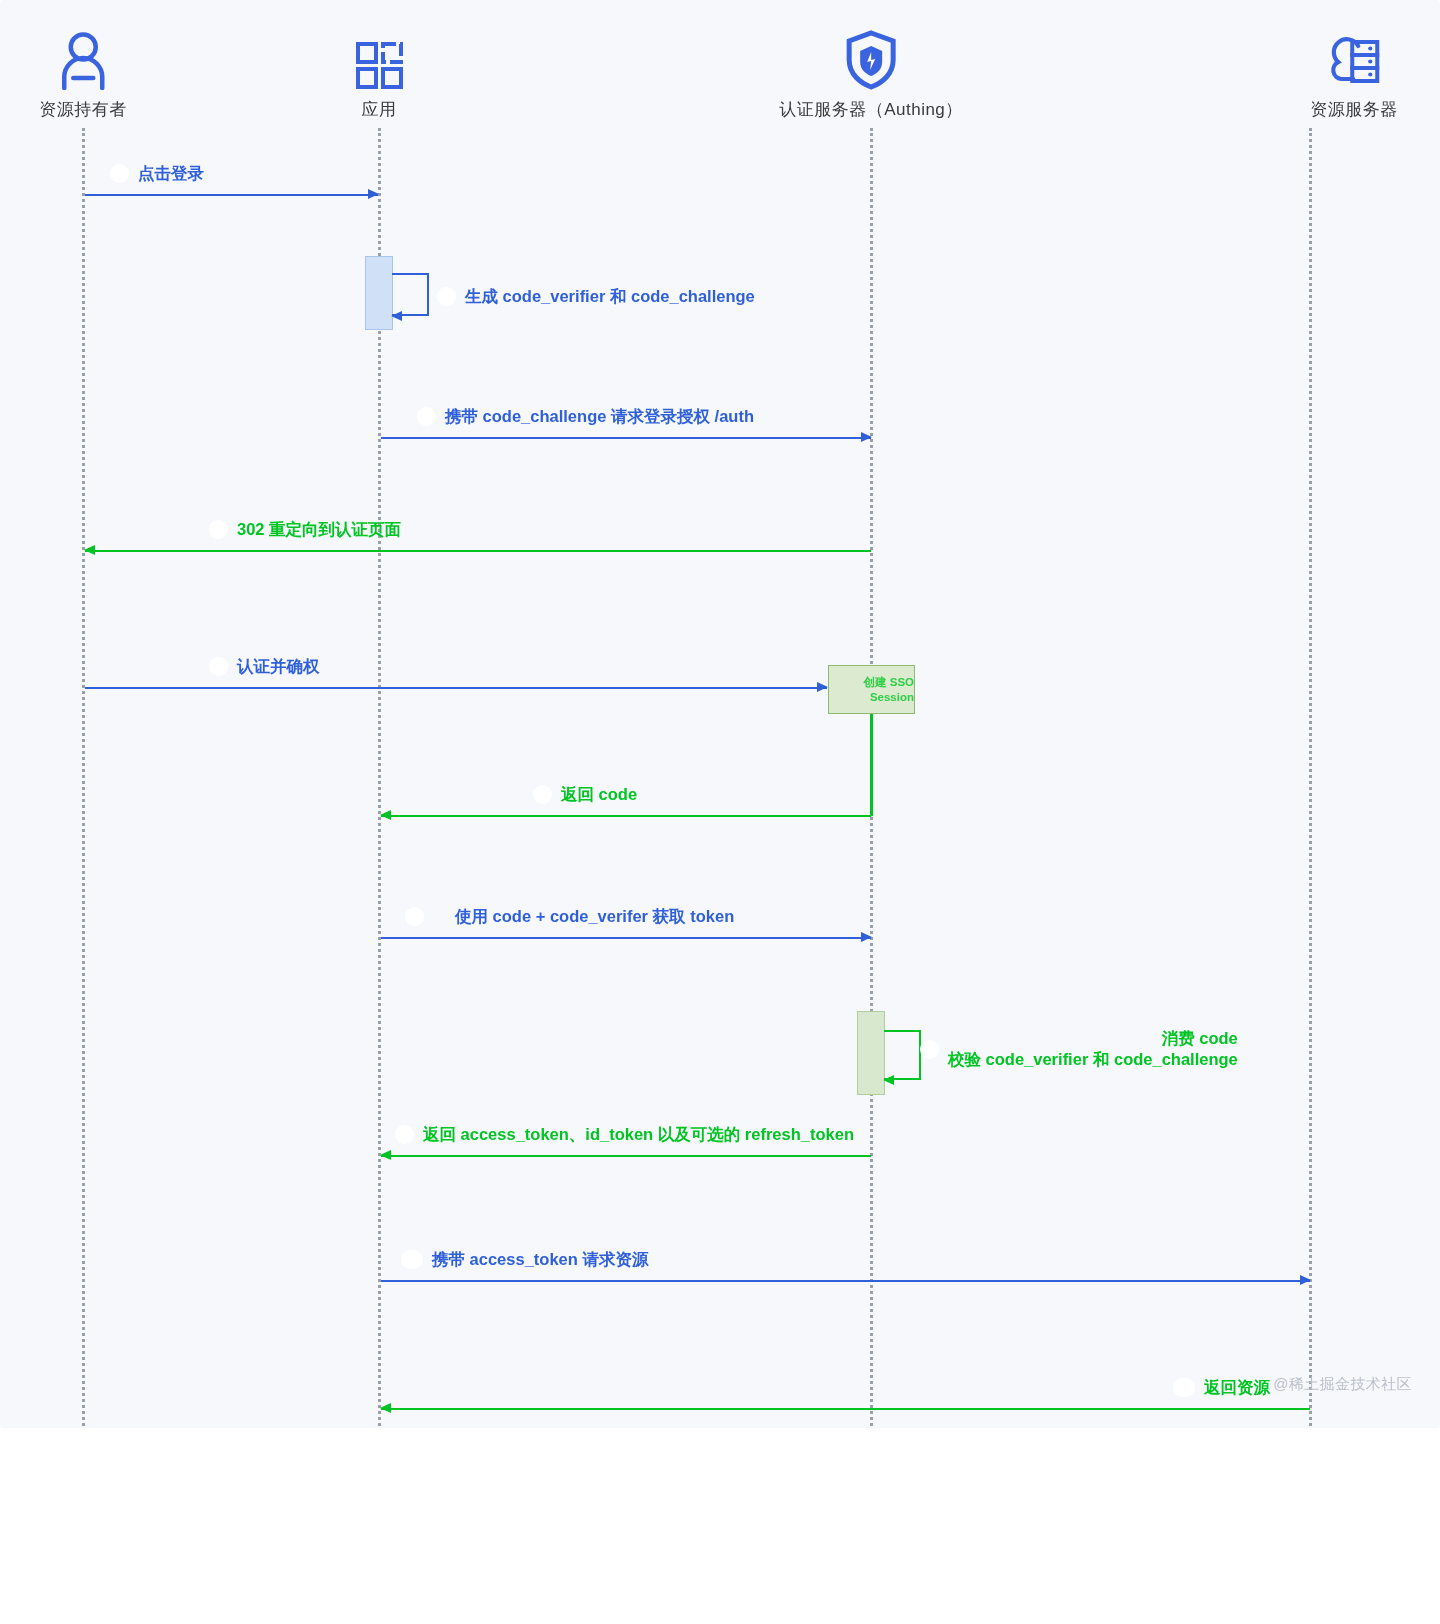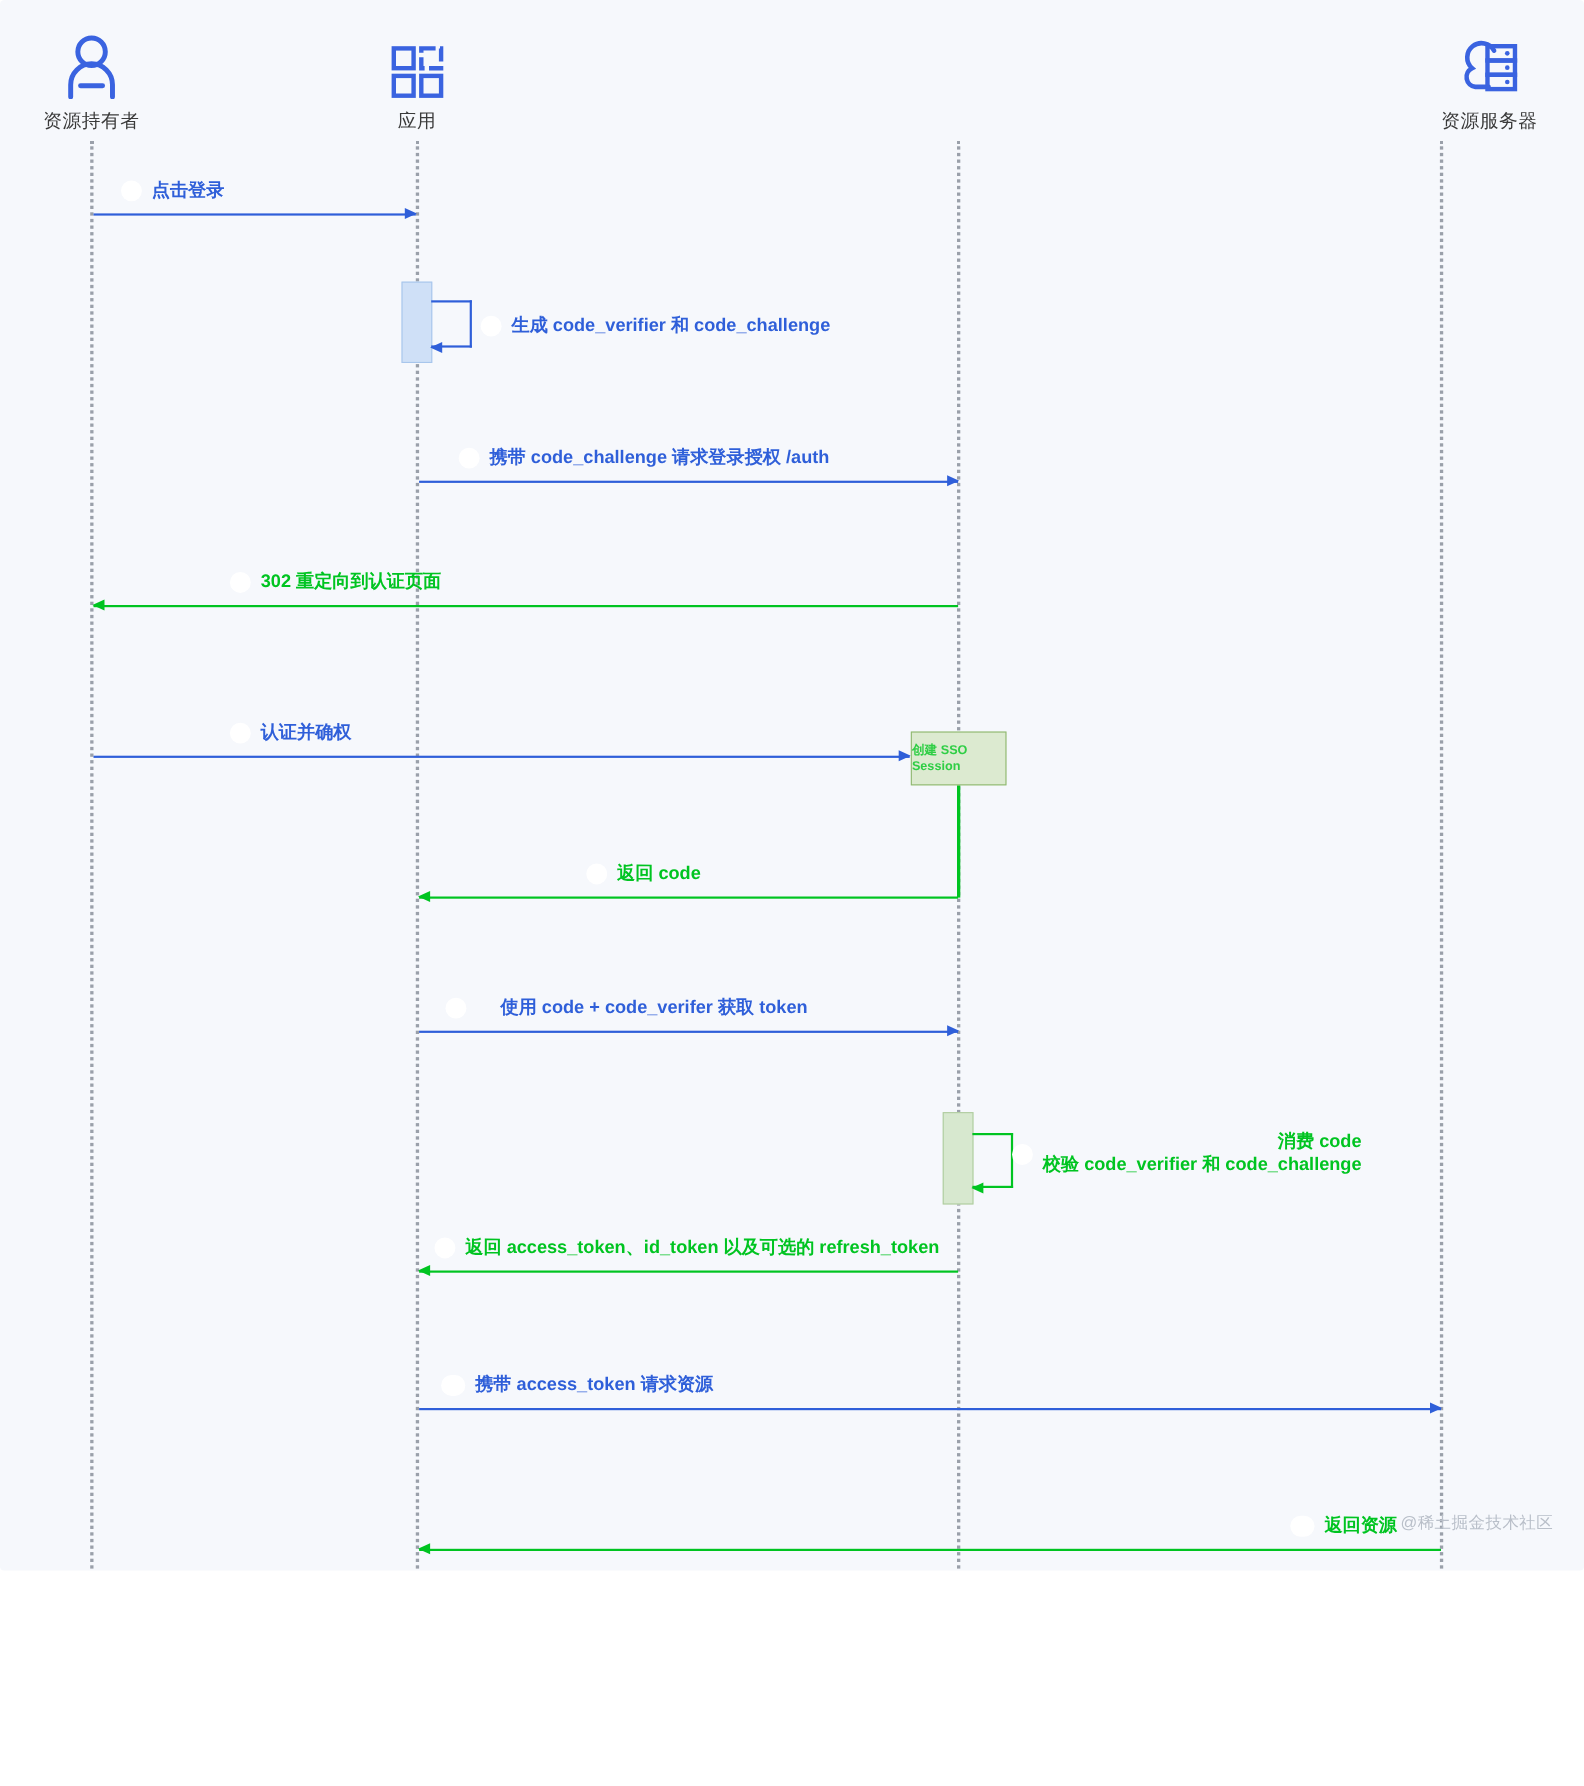"认证服务器（Authing）" div.participant { html: none -> <div> <div> <svg> <path></path> <path></path> <path></path> </svg> </div> <div>认证服务器（Authing）</div> </div> }
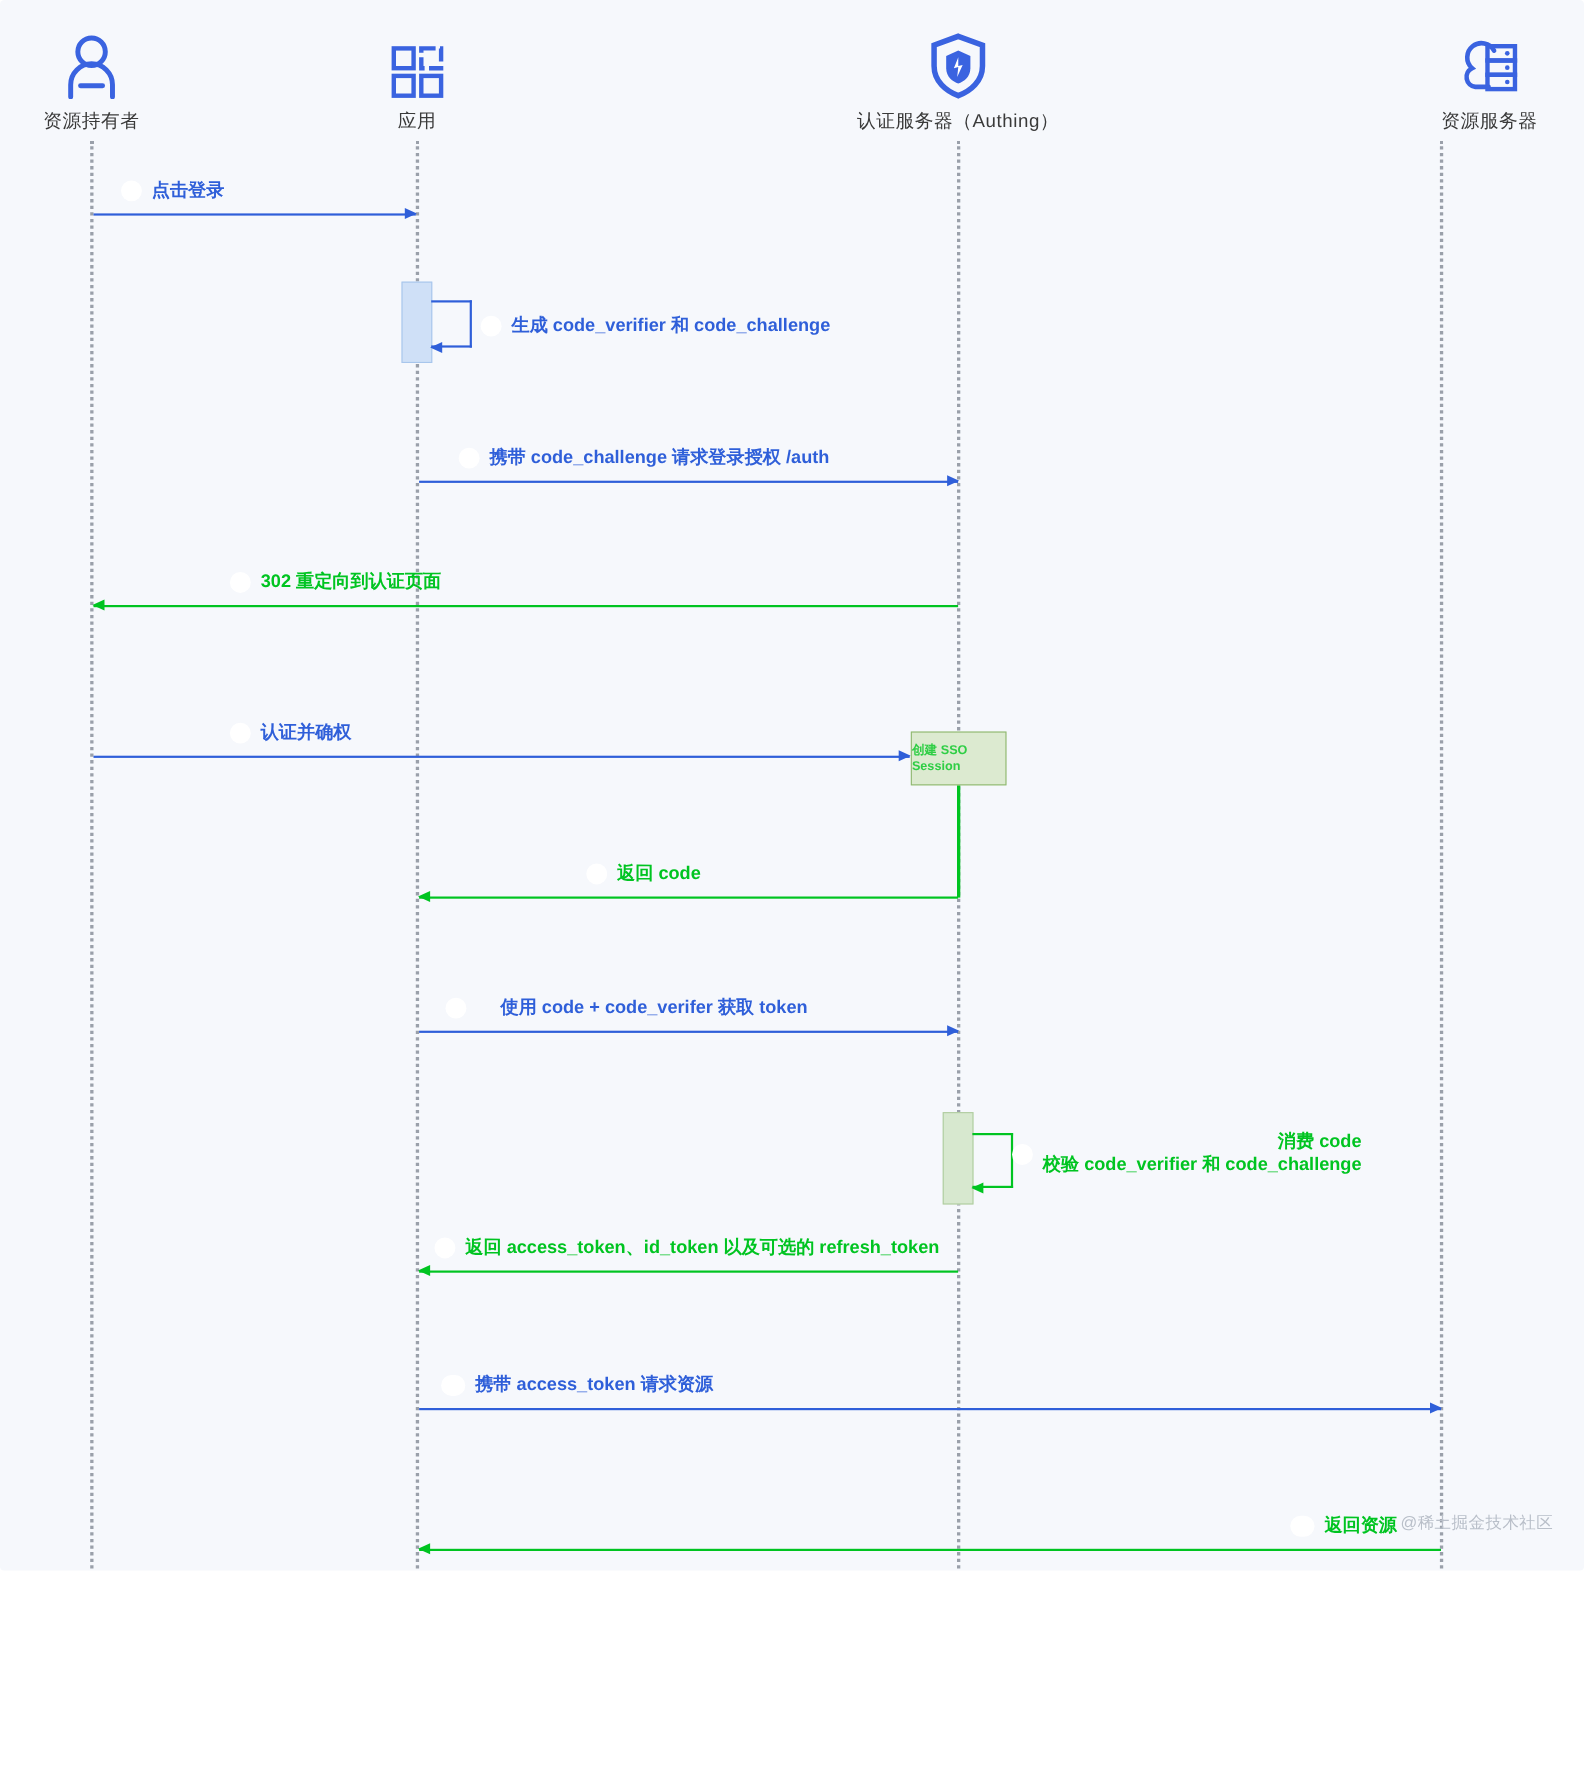"创建 SSO" .note { align-items: flex-start -> flex-end }
